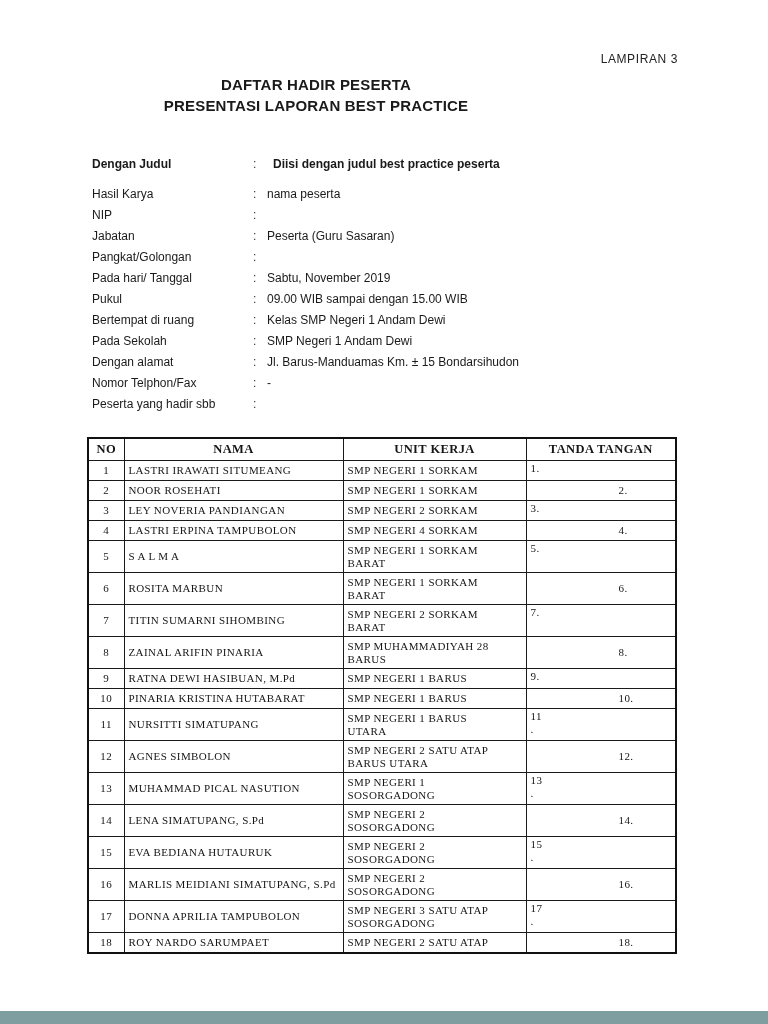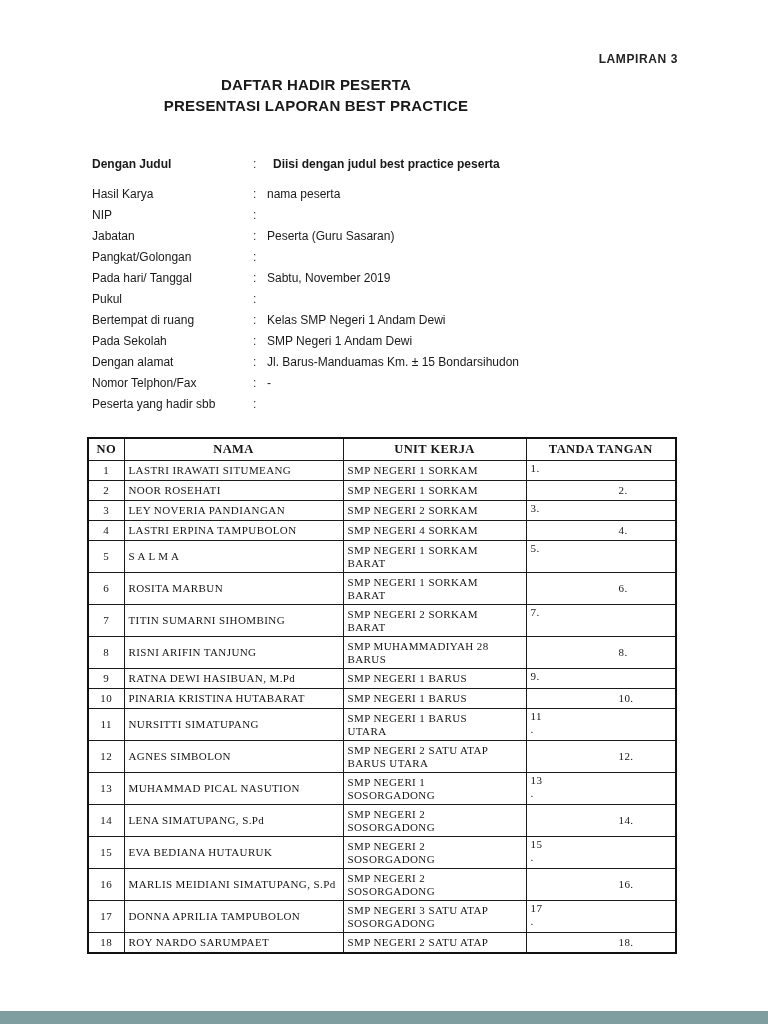"LAMPIRAN 3" .lampiran { font-weight: bold -> normal }
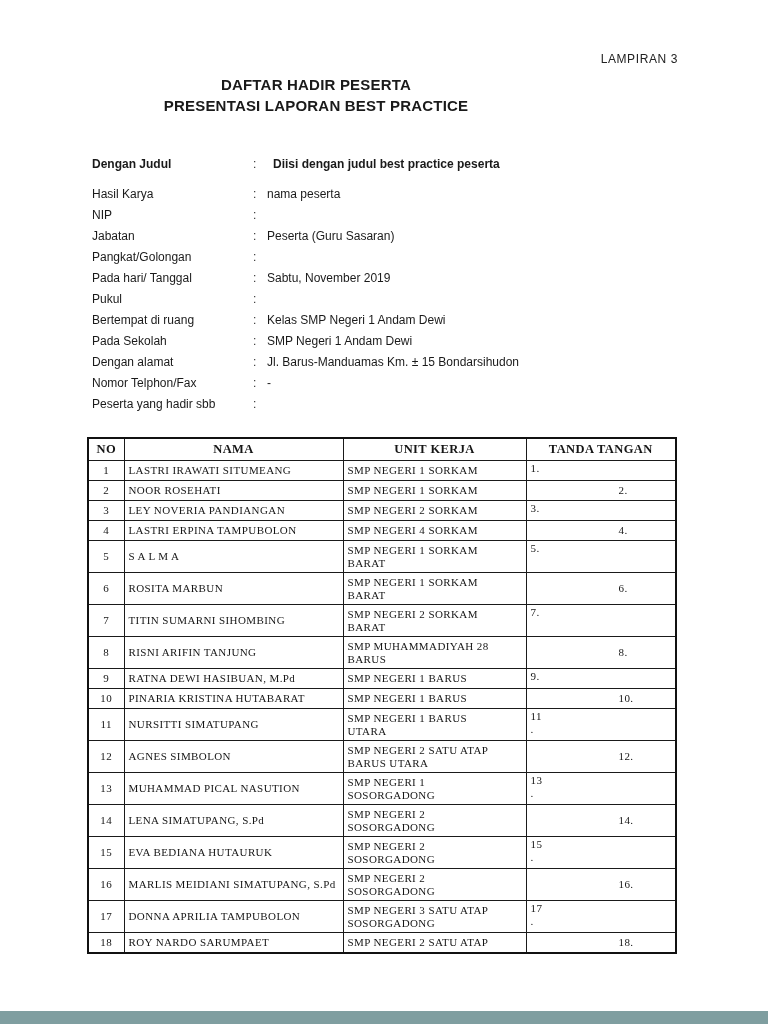"09.00 WIB sampai dengan 15.00" span.f-value { html: none -> <span>09.00 WIB sampai dengan 15.00 WIB</span> }
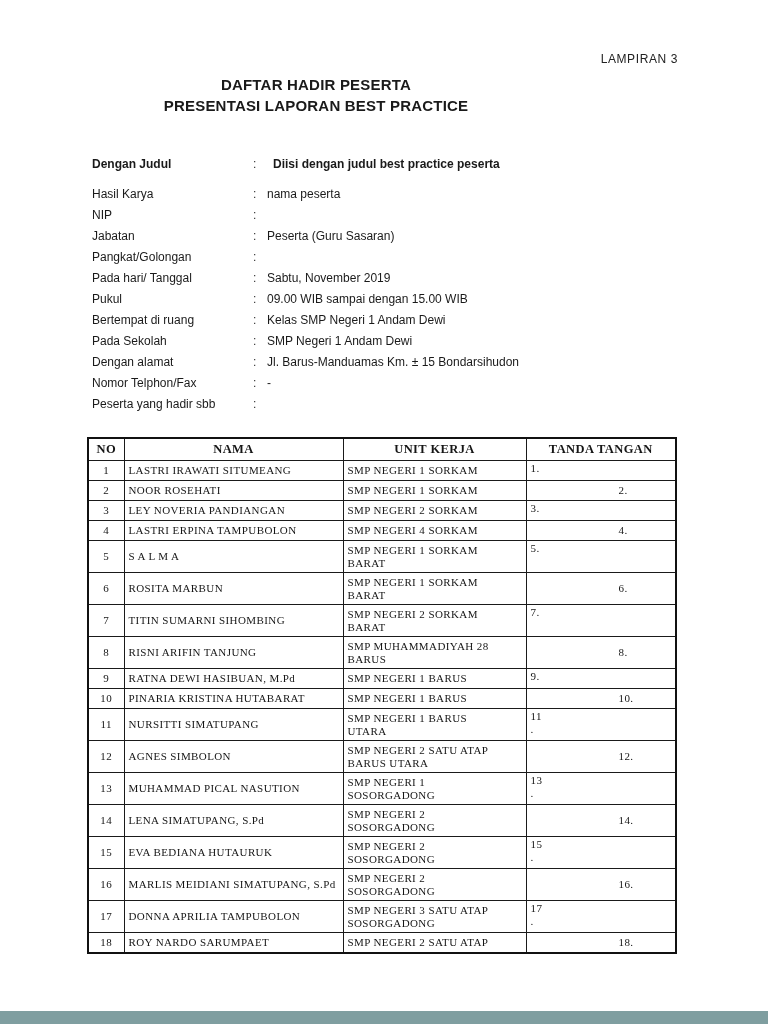"RISNI ARIFIN TANJUNG" td.cell-nama { text: RISNI ARIFIN TANJUNG -> ZAINAL ARIFIN PINARIA }
